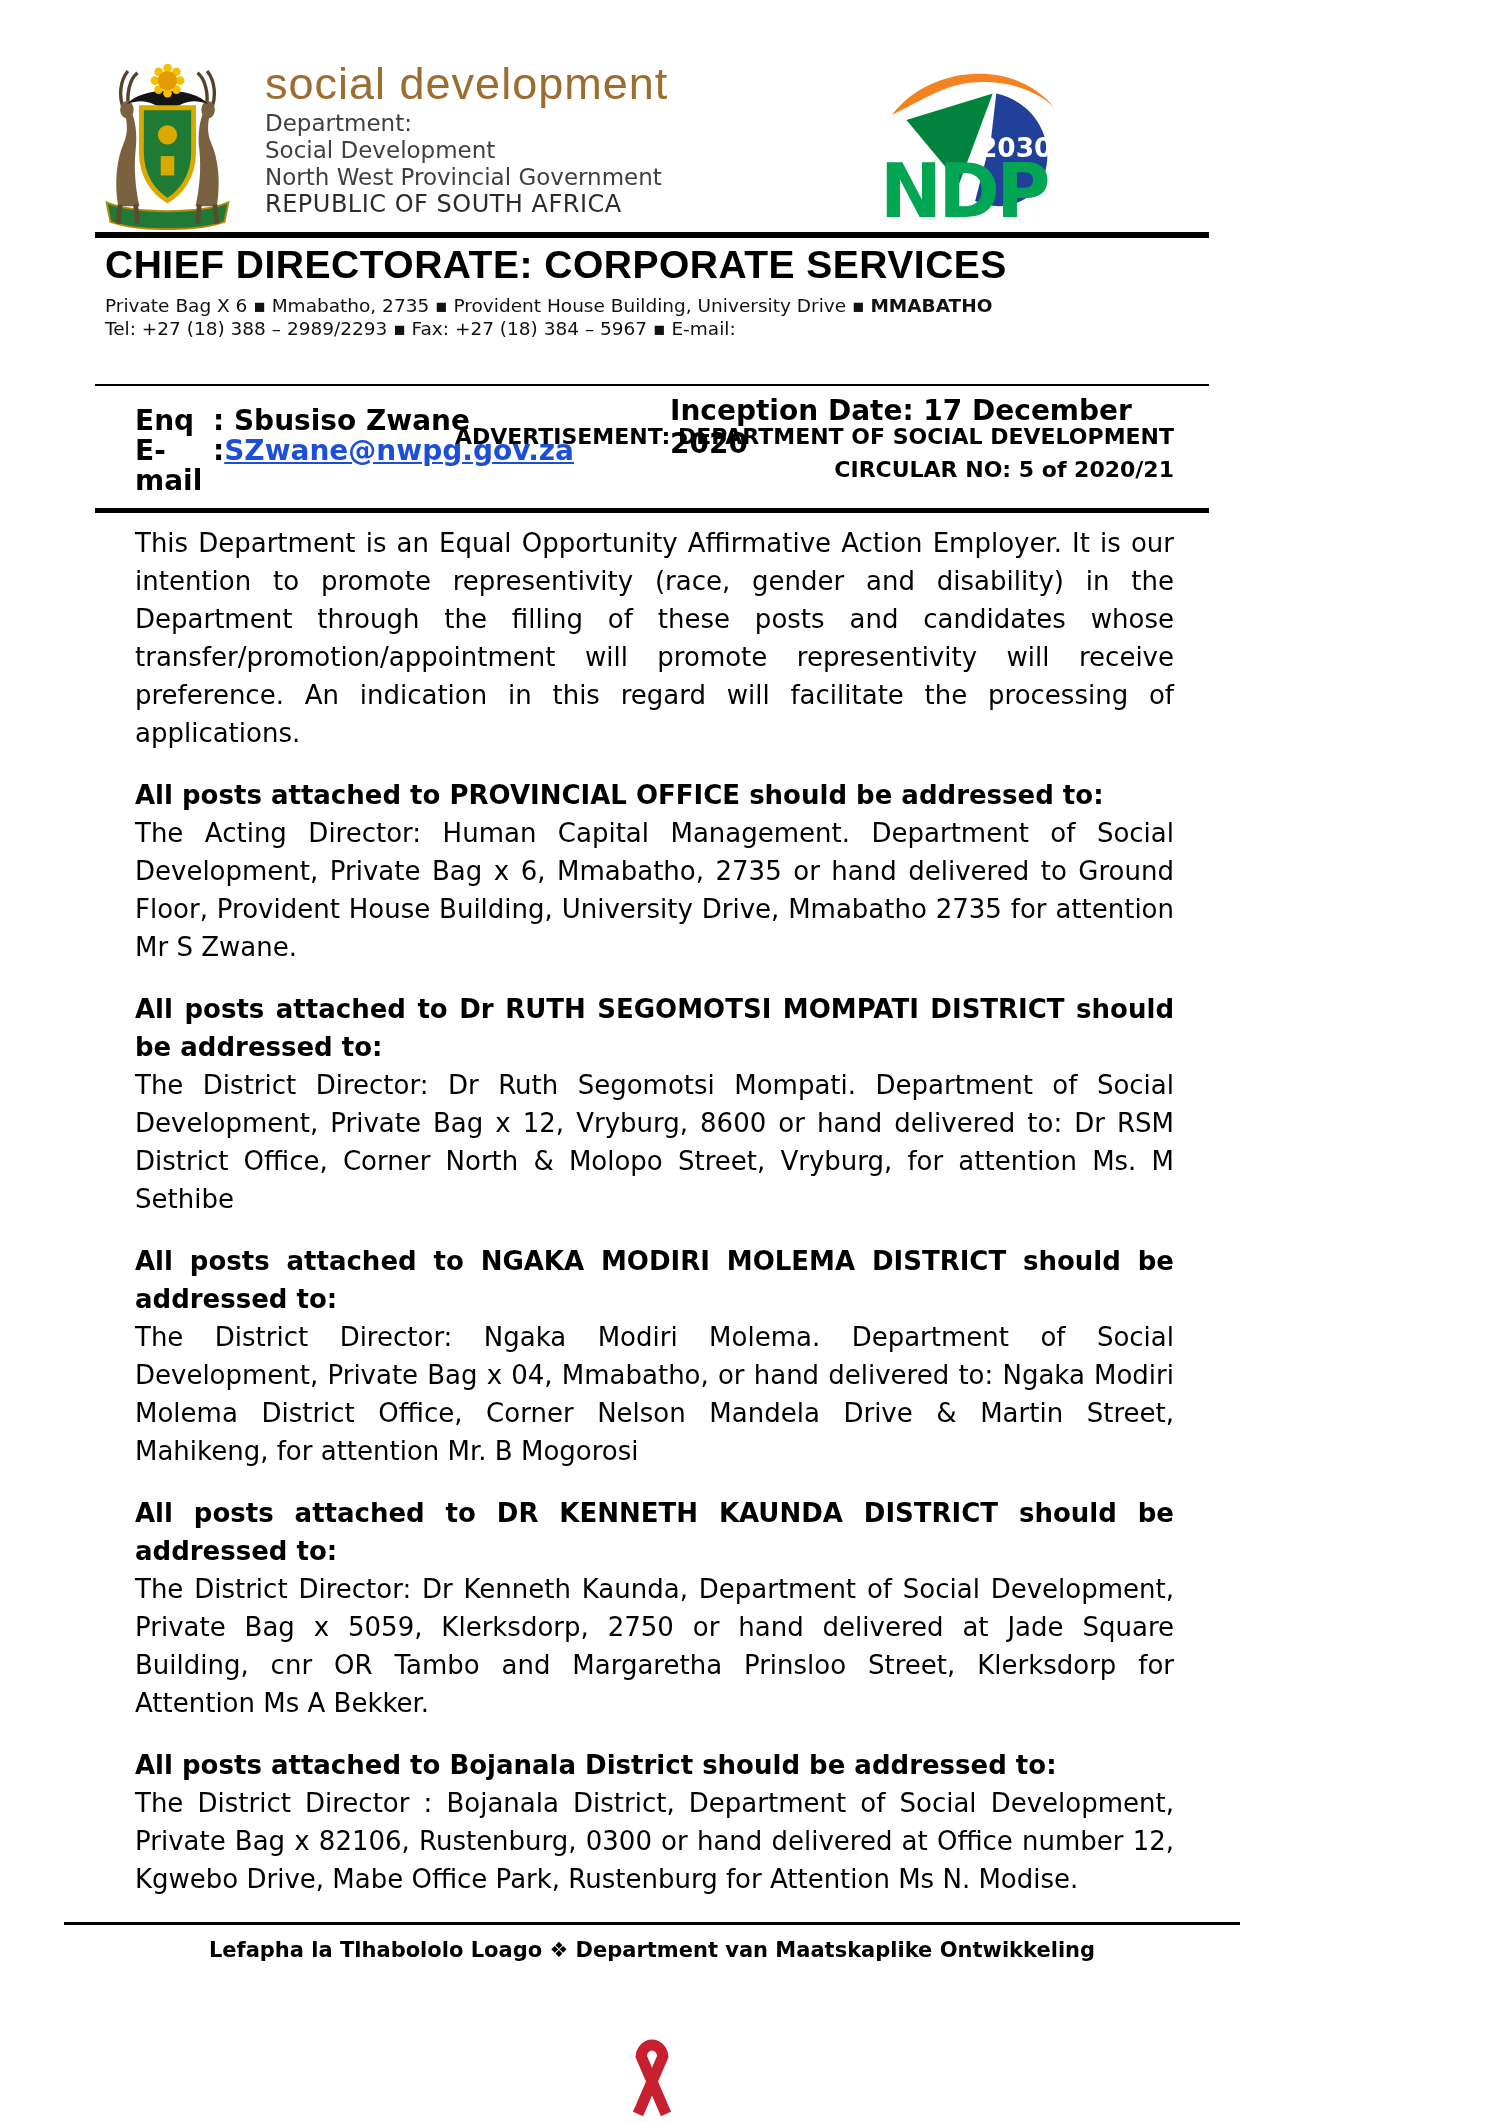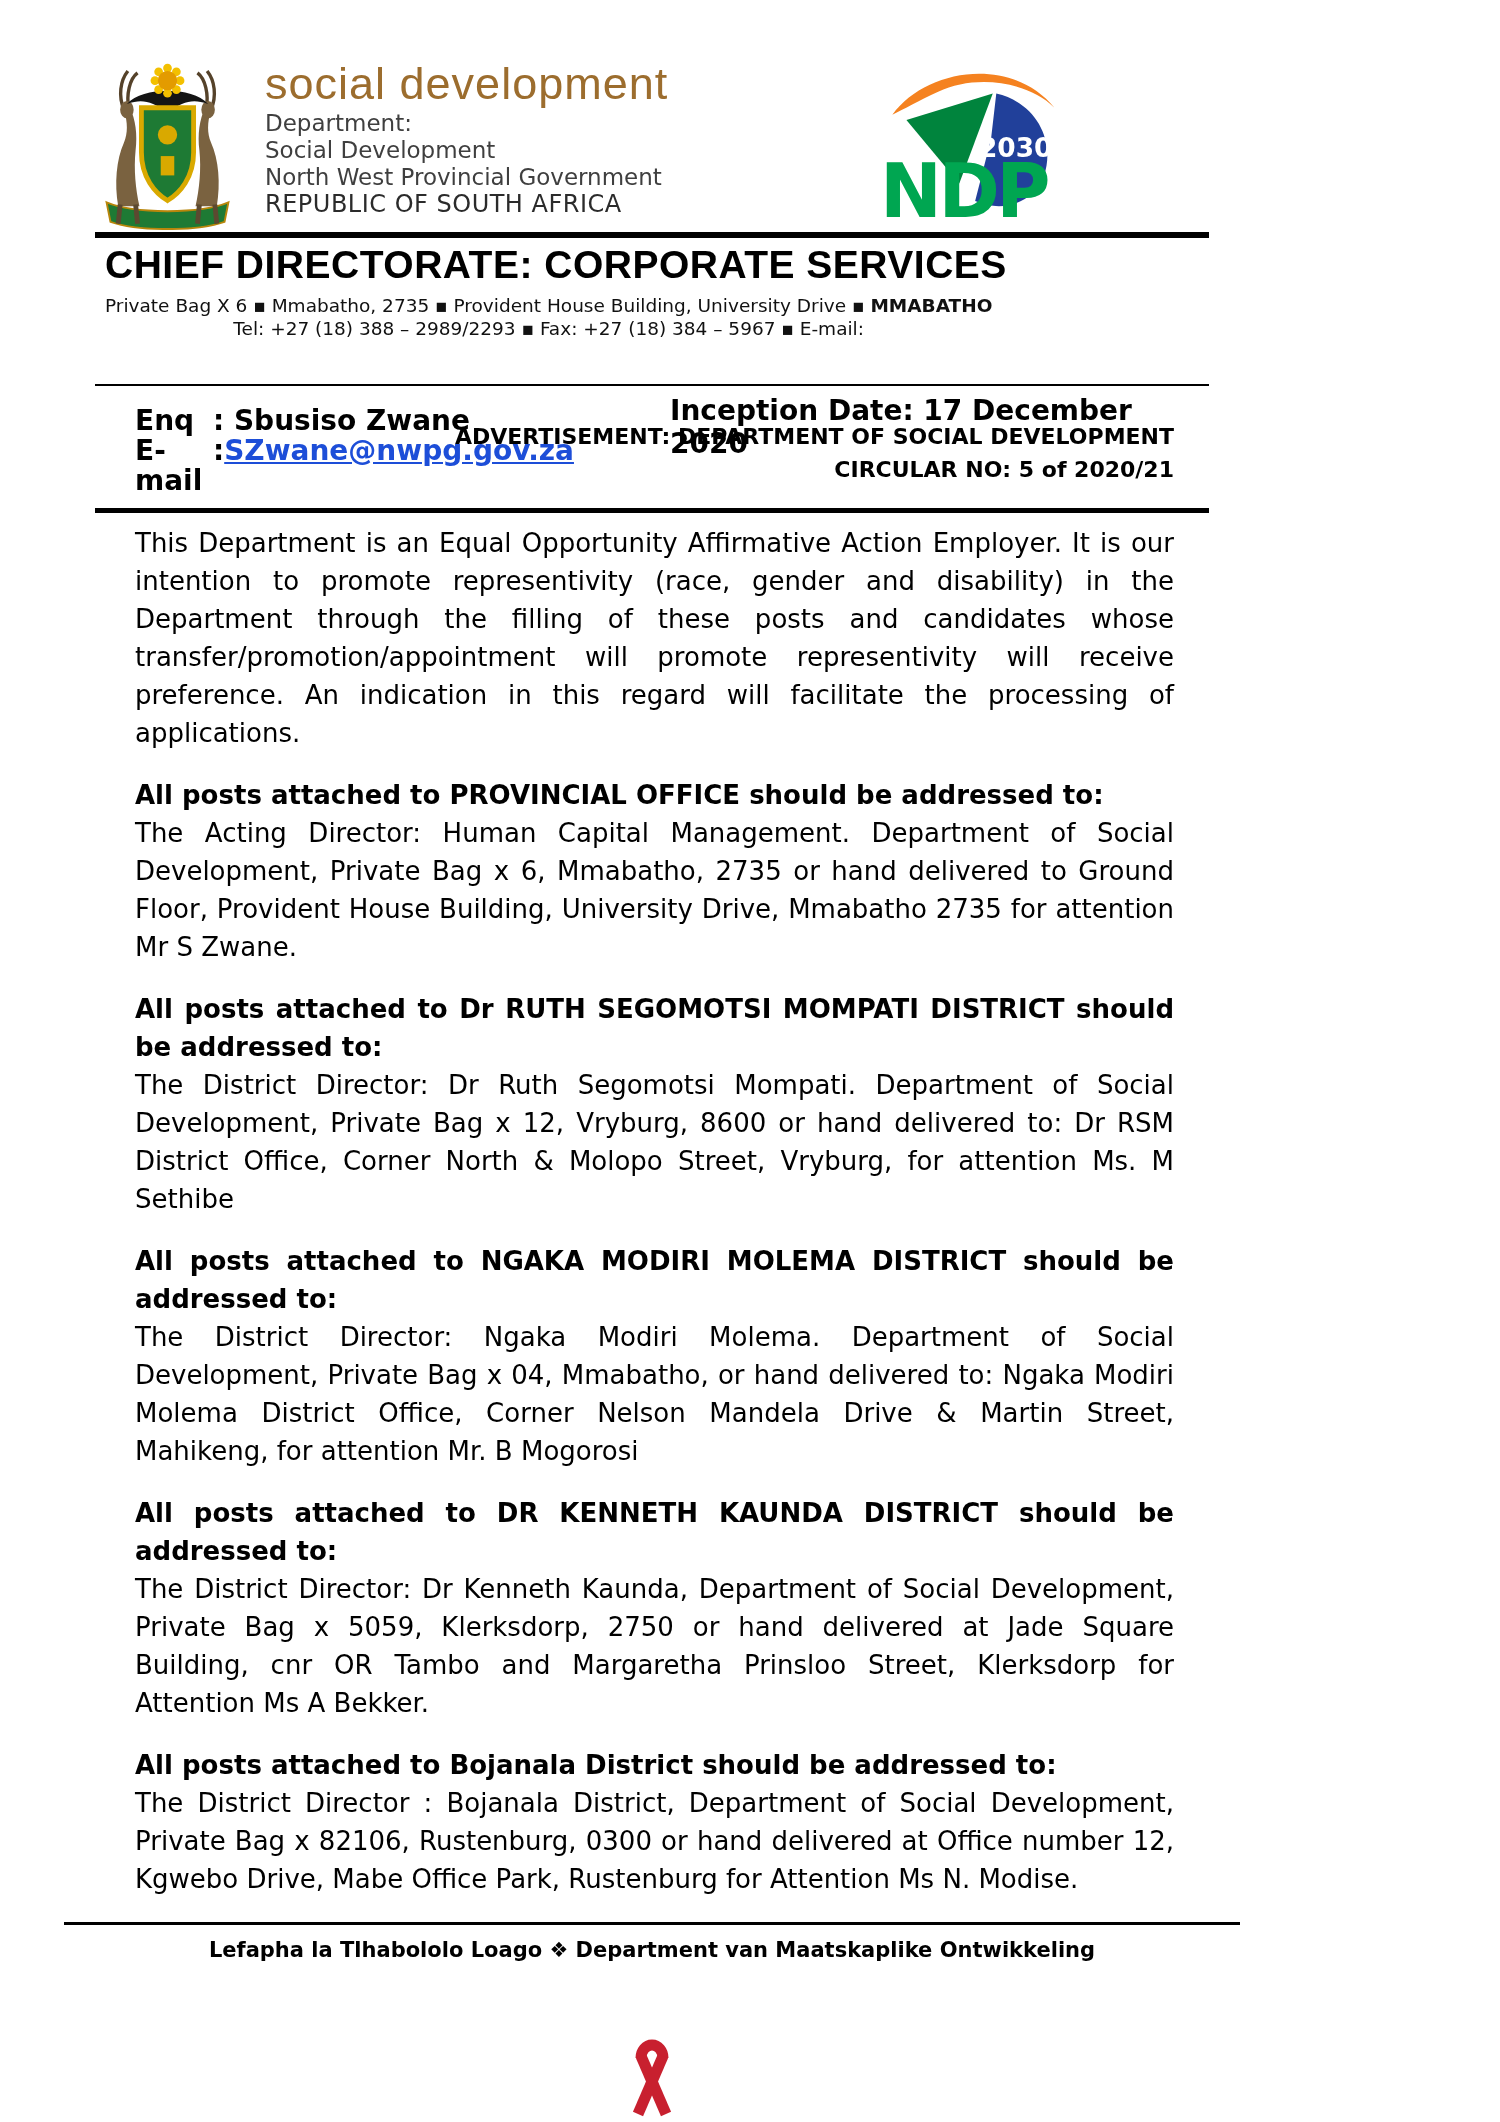"Private Bag X 6 ▪" .addr { text-align: center -> none }
